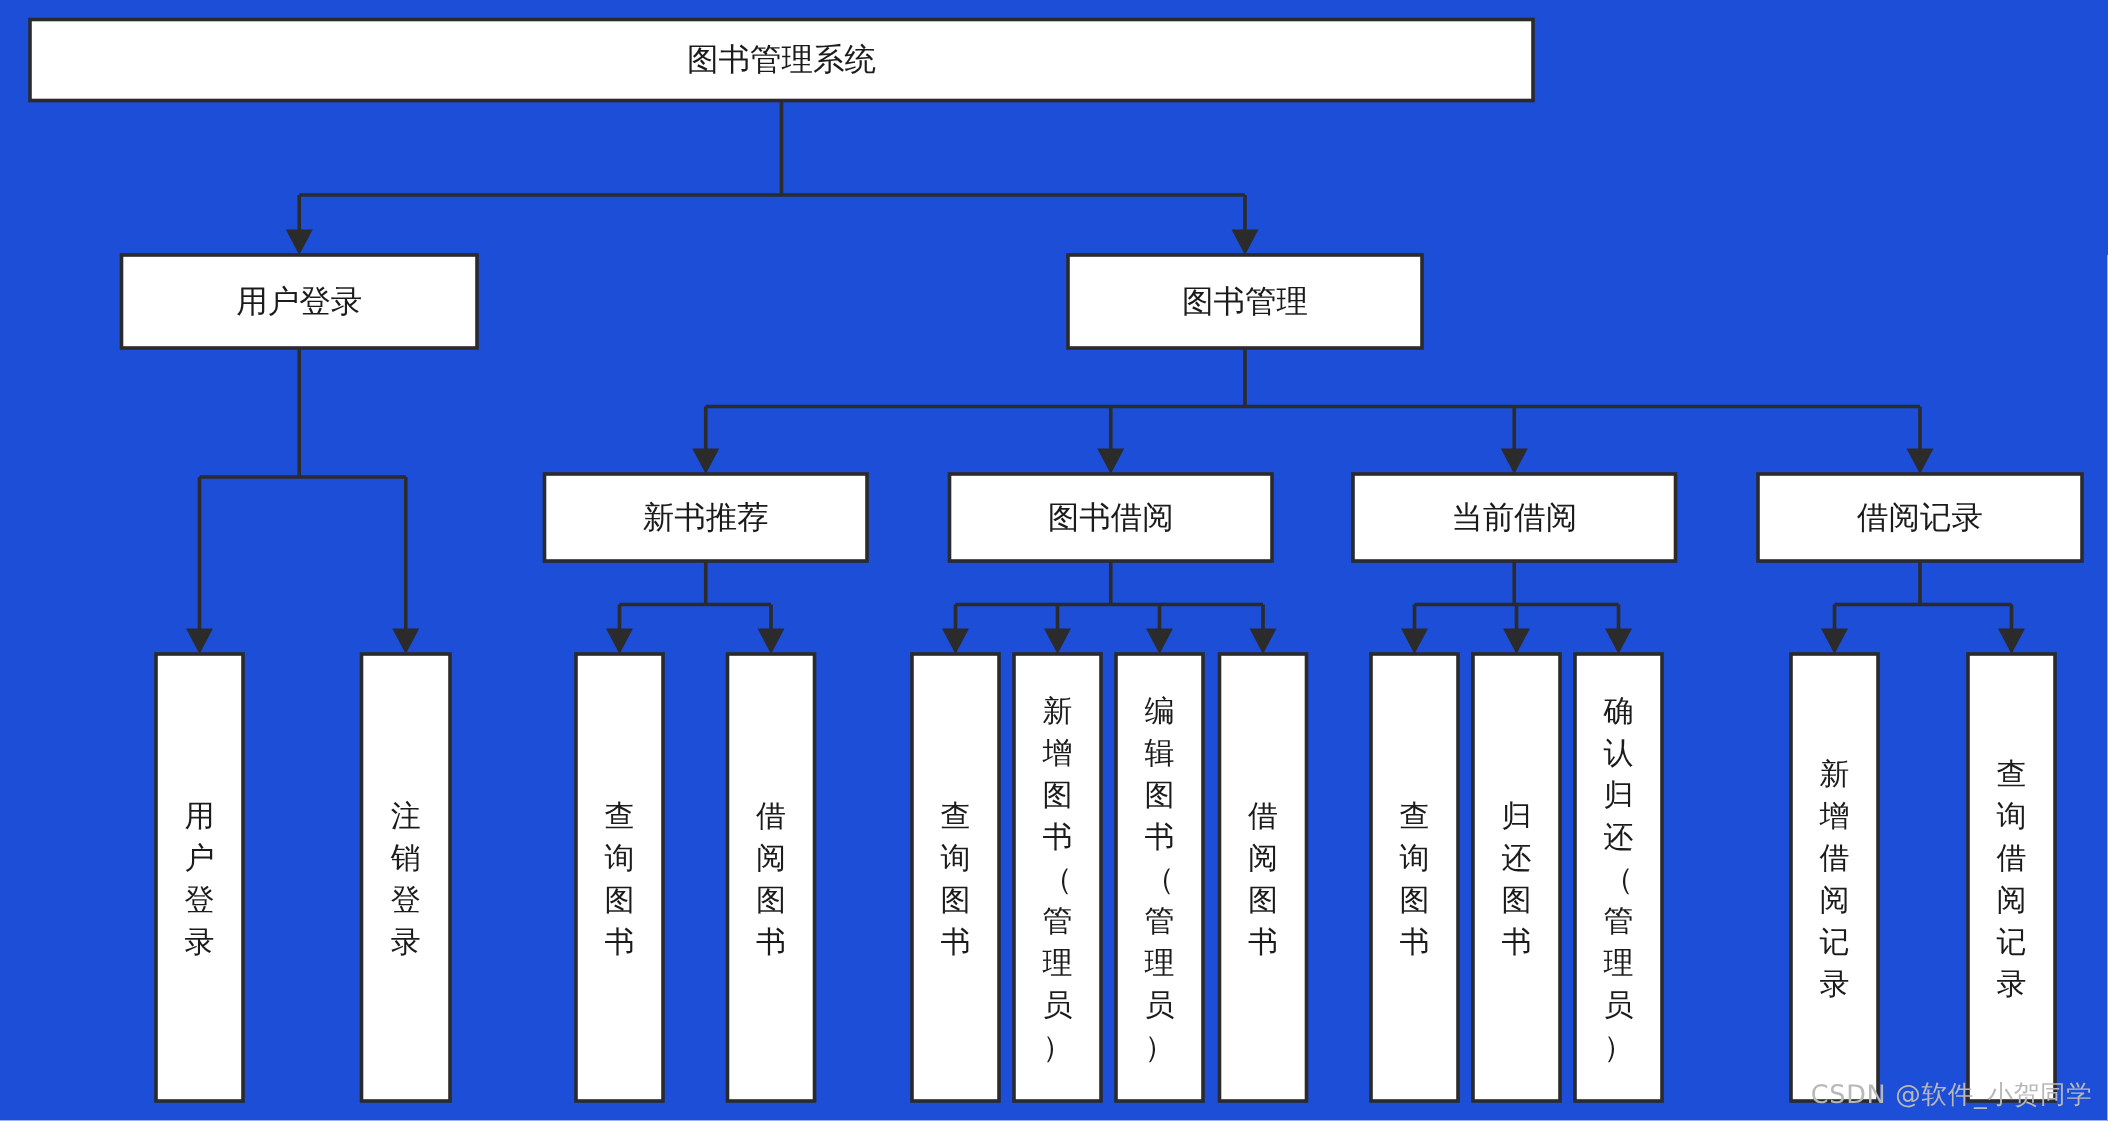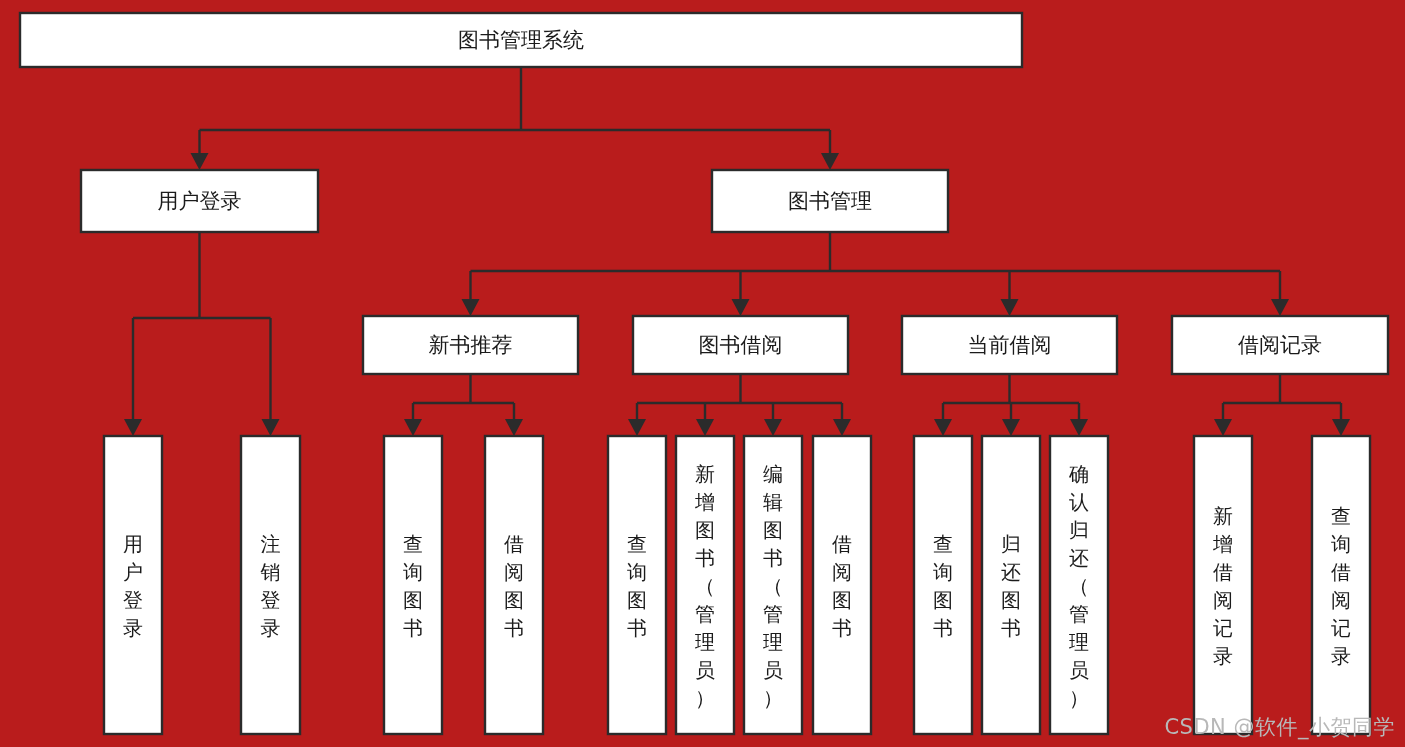"图书管理系统" #diagram-root { background: #b91c1c -> #1d4ed8 }
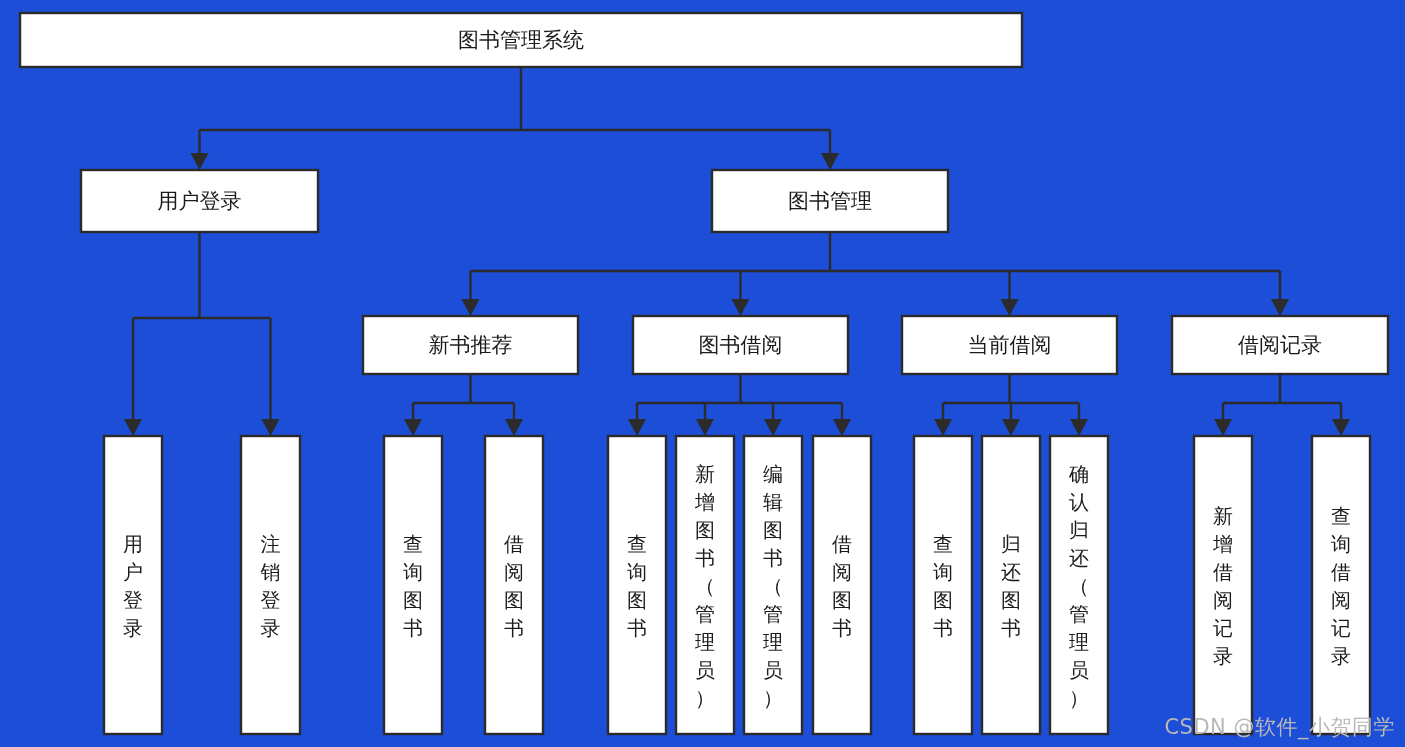"CSDN @软件_小贺同学" .watermark-text { font-size: 21px -> 17px }
